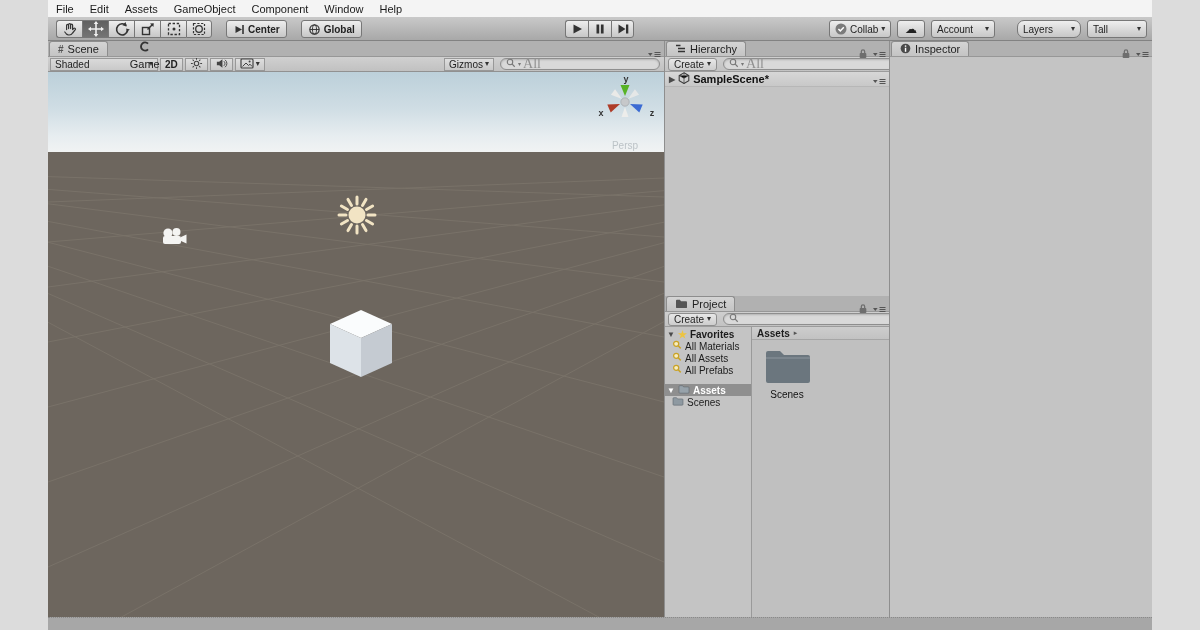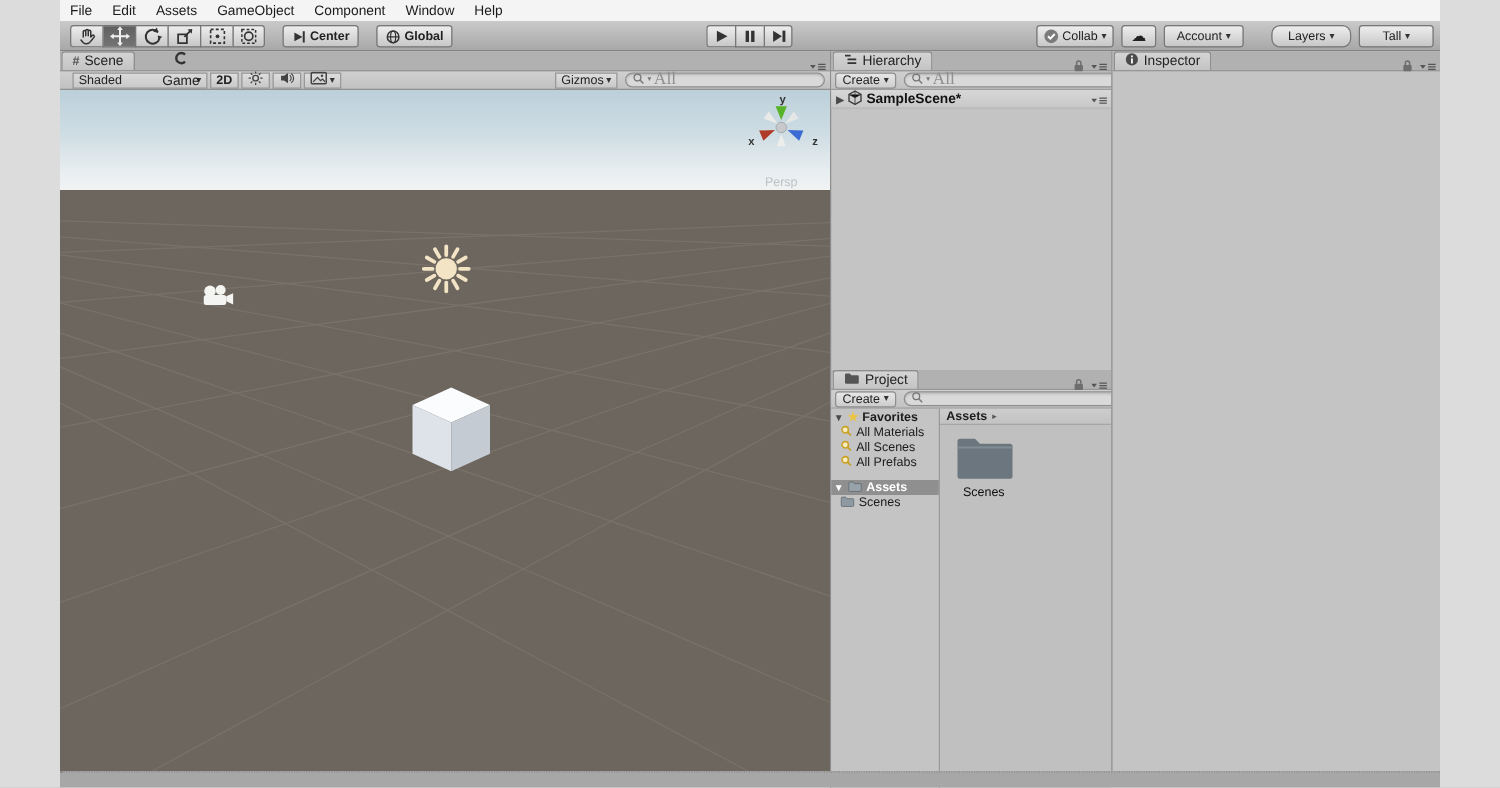"Collab" .drop { justify-content: none -> space-between }
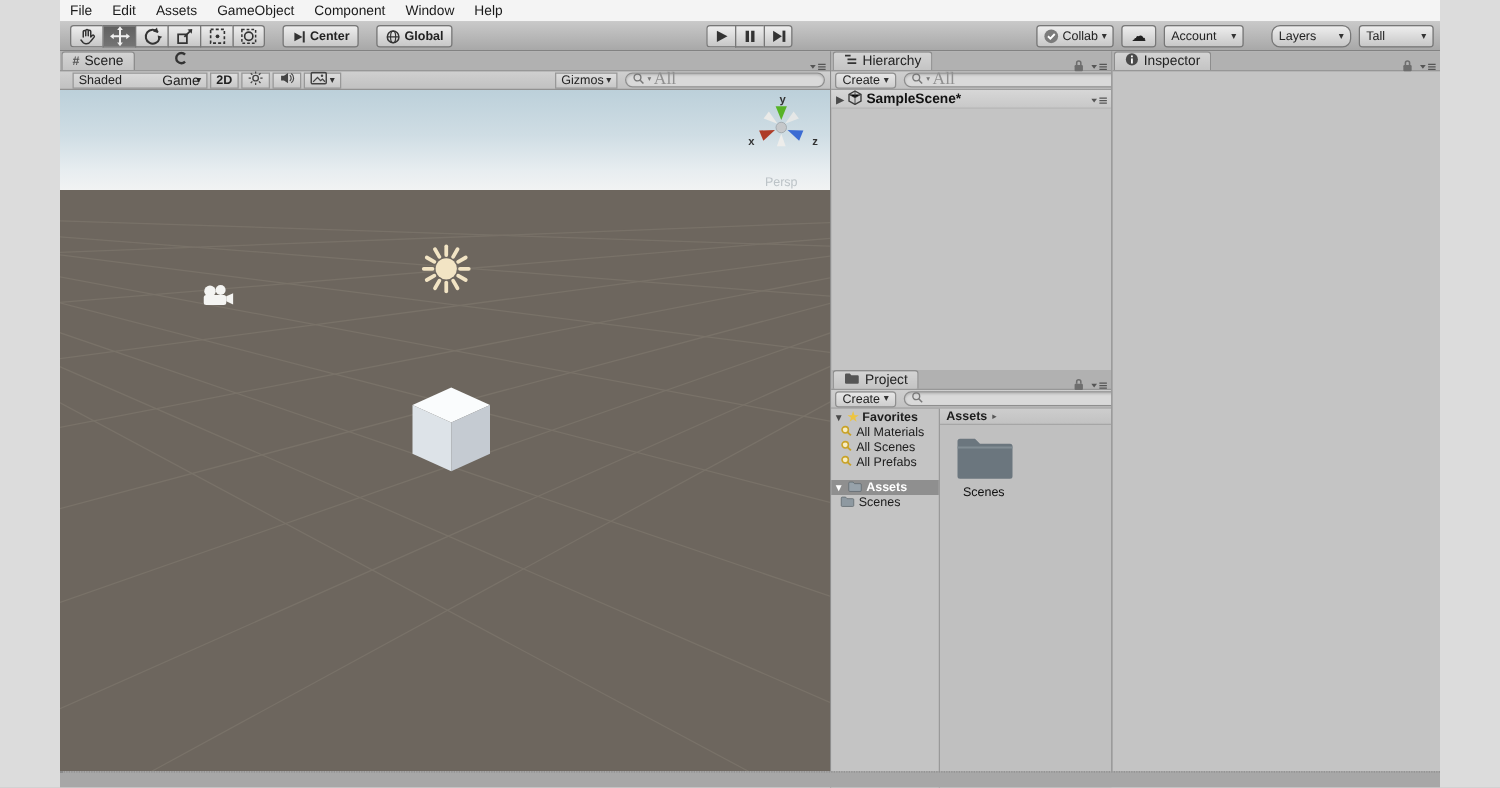"Shaded" .shaded-drop { margin-left: 10px -> 2px }
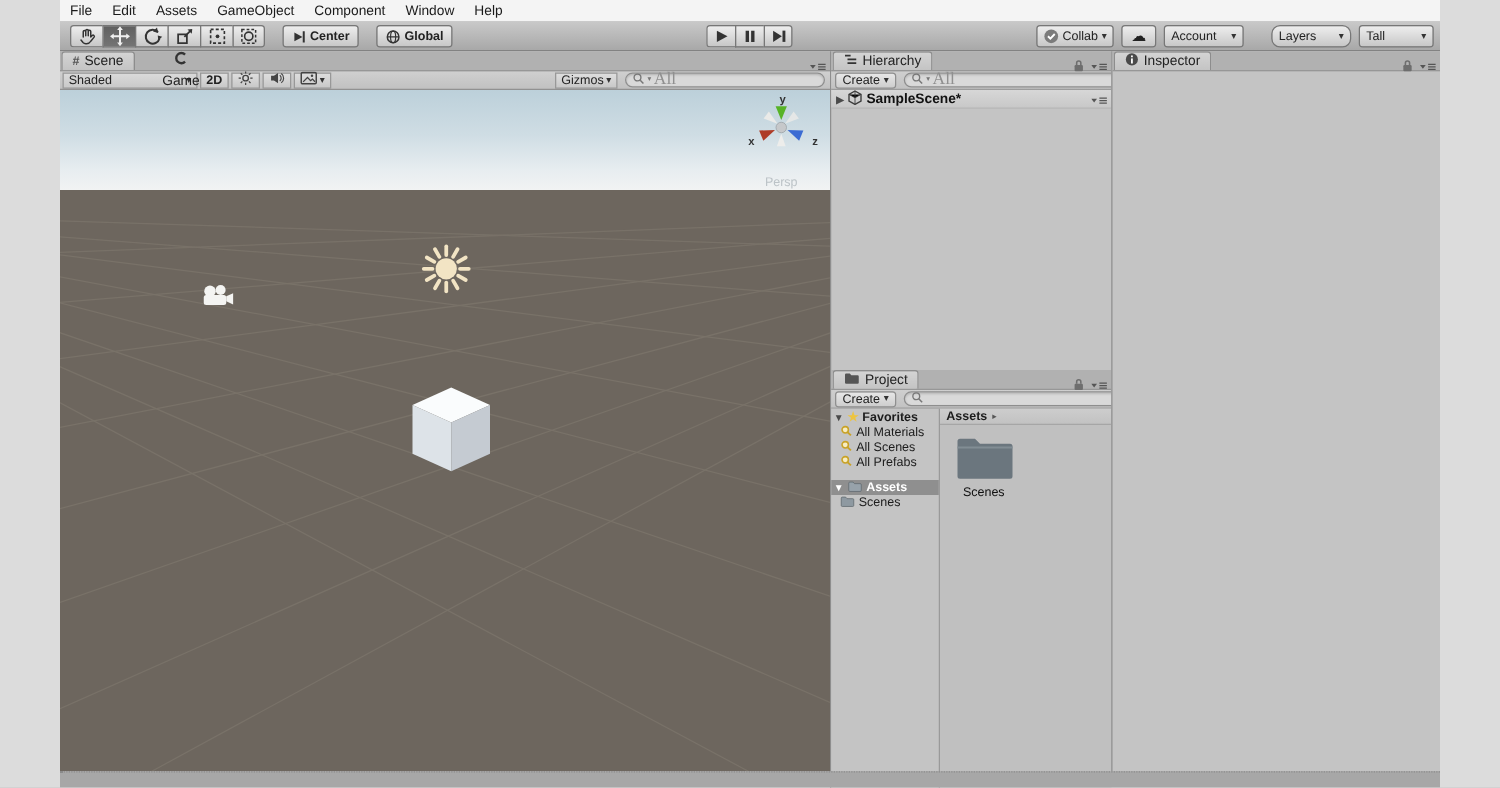"All Scenes" span { text: Scenes -> Assets }
